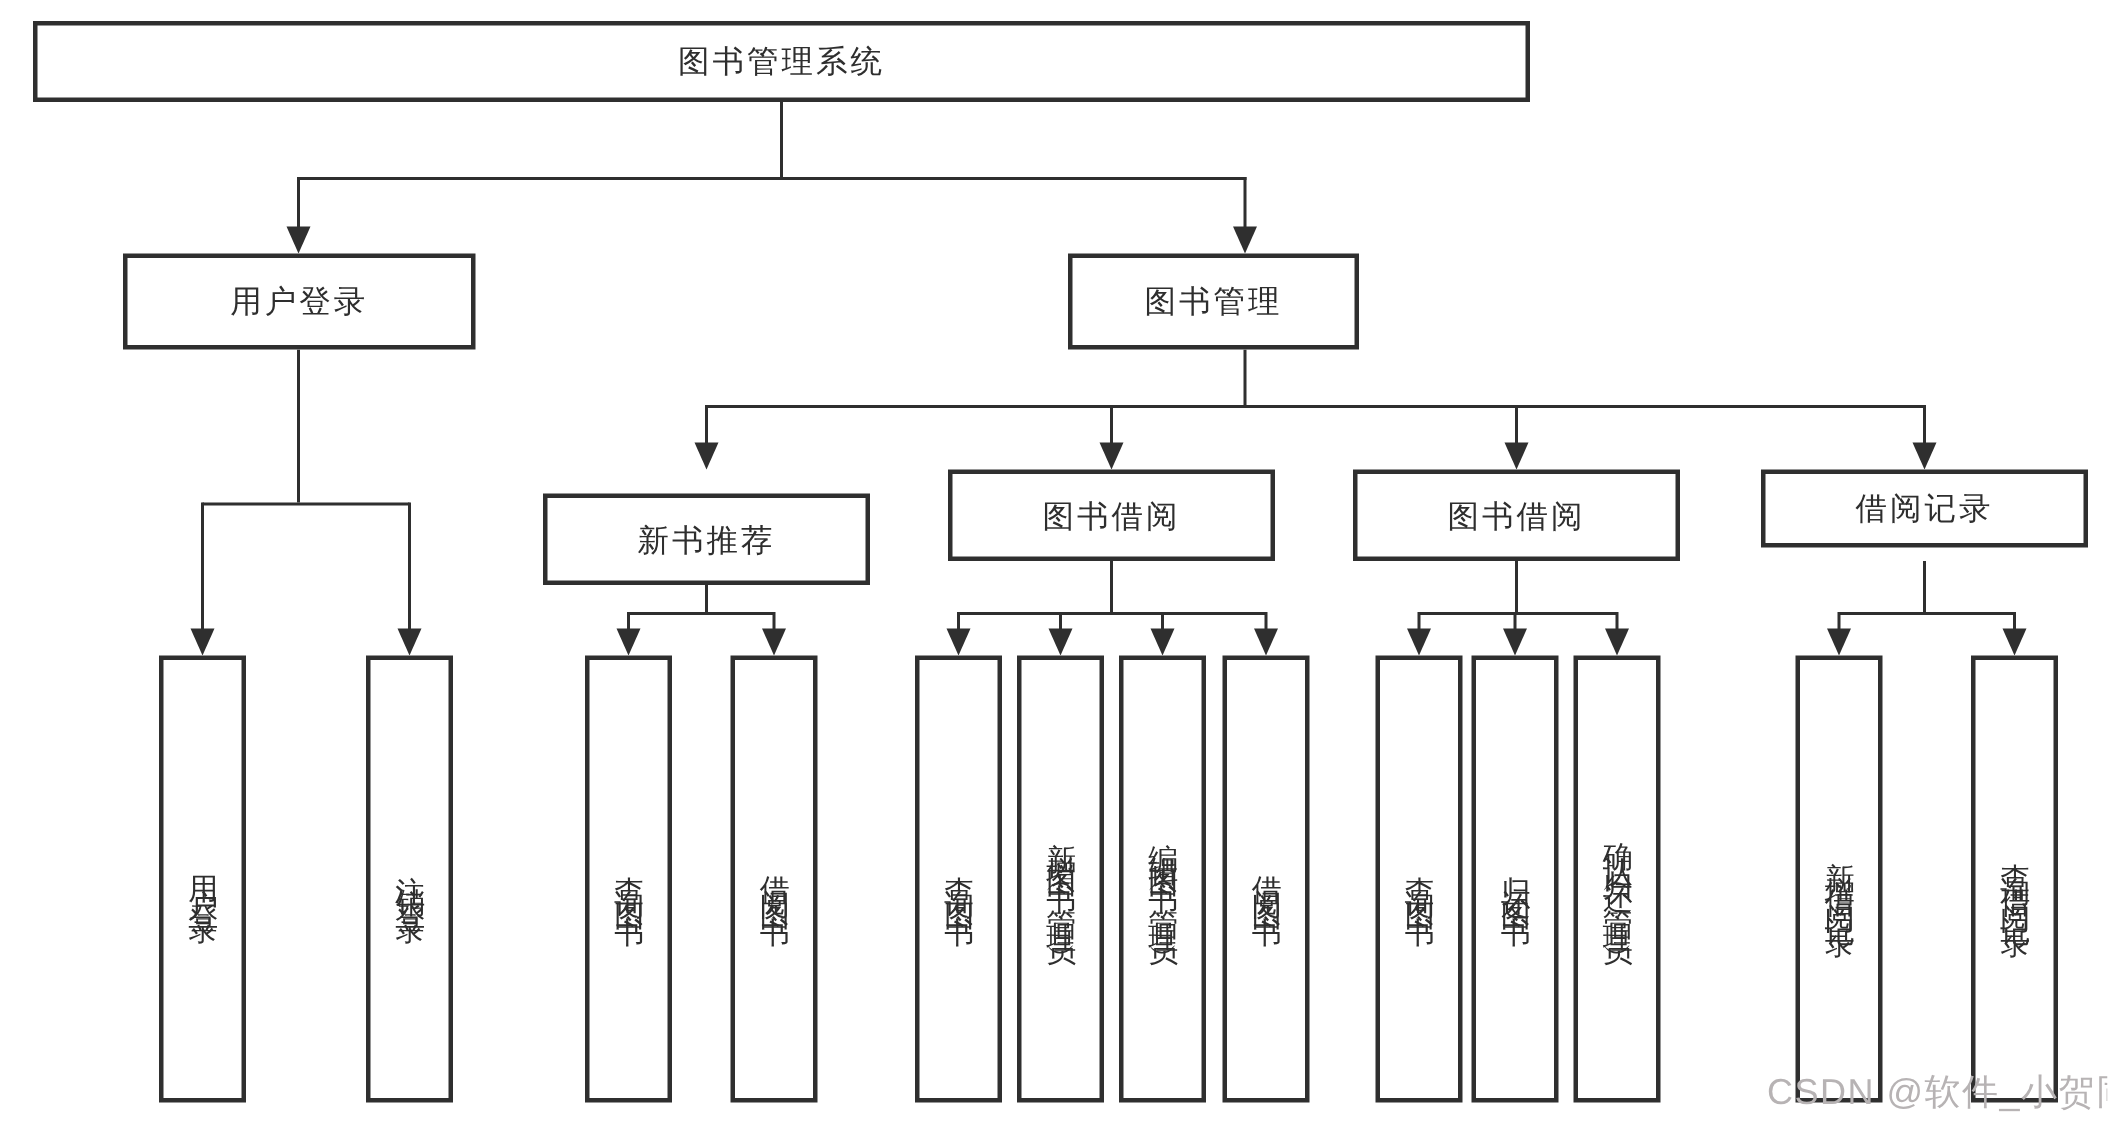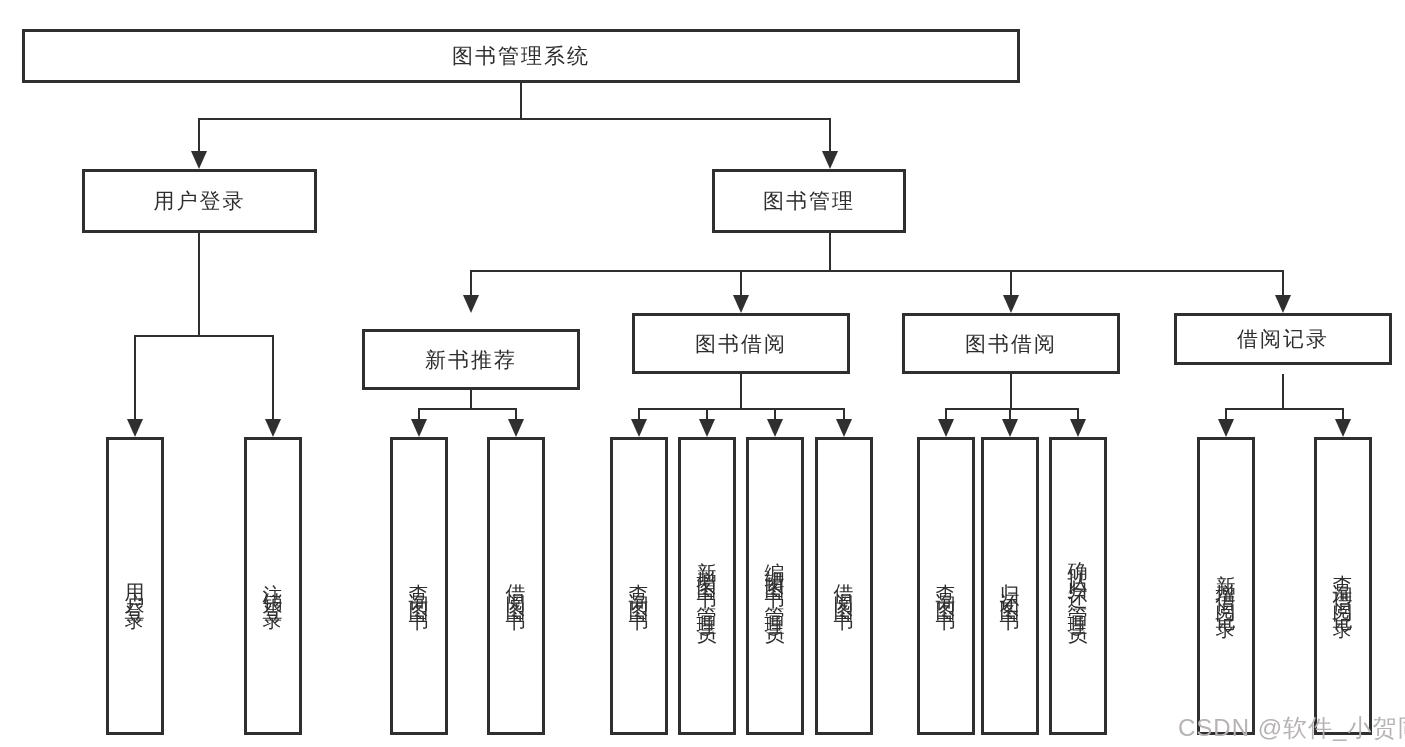"图书管理系统" div.node { top: 29px -> 14px }
